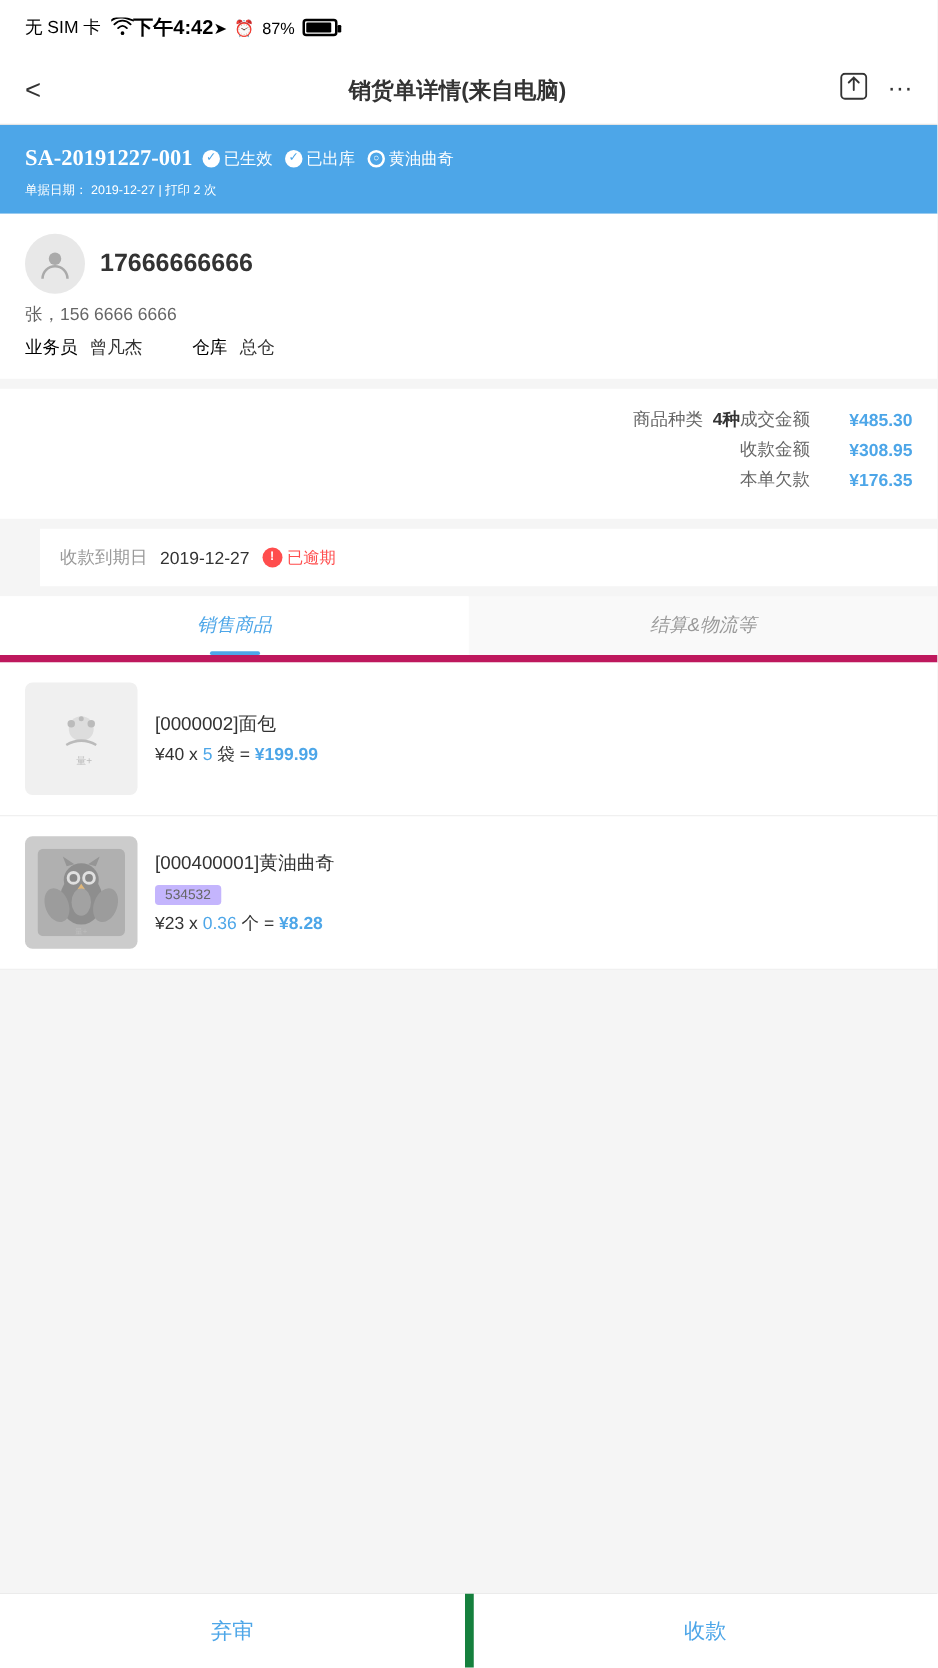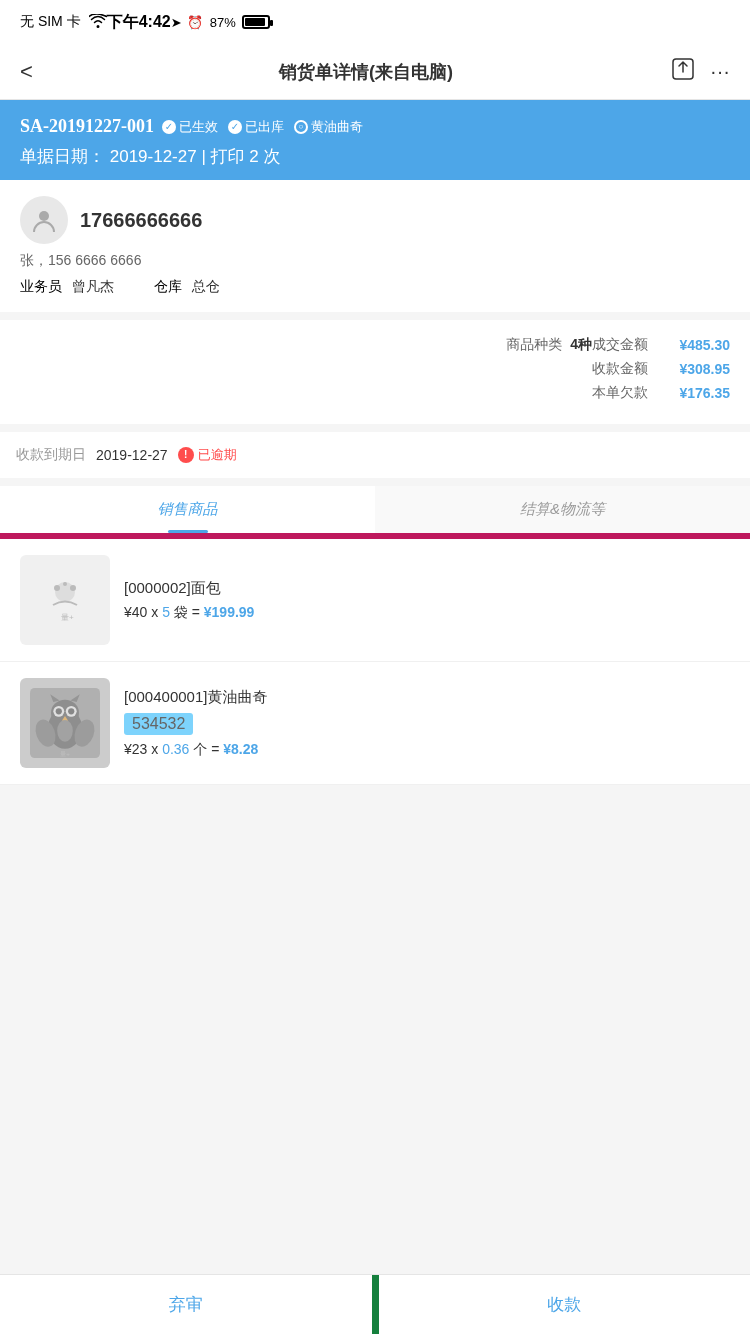"单据日期： 2019-12-27 | 打印 2" .order-date { font-size: 17px -> 10px }
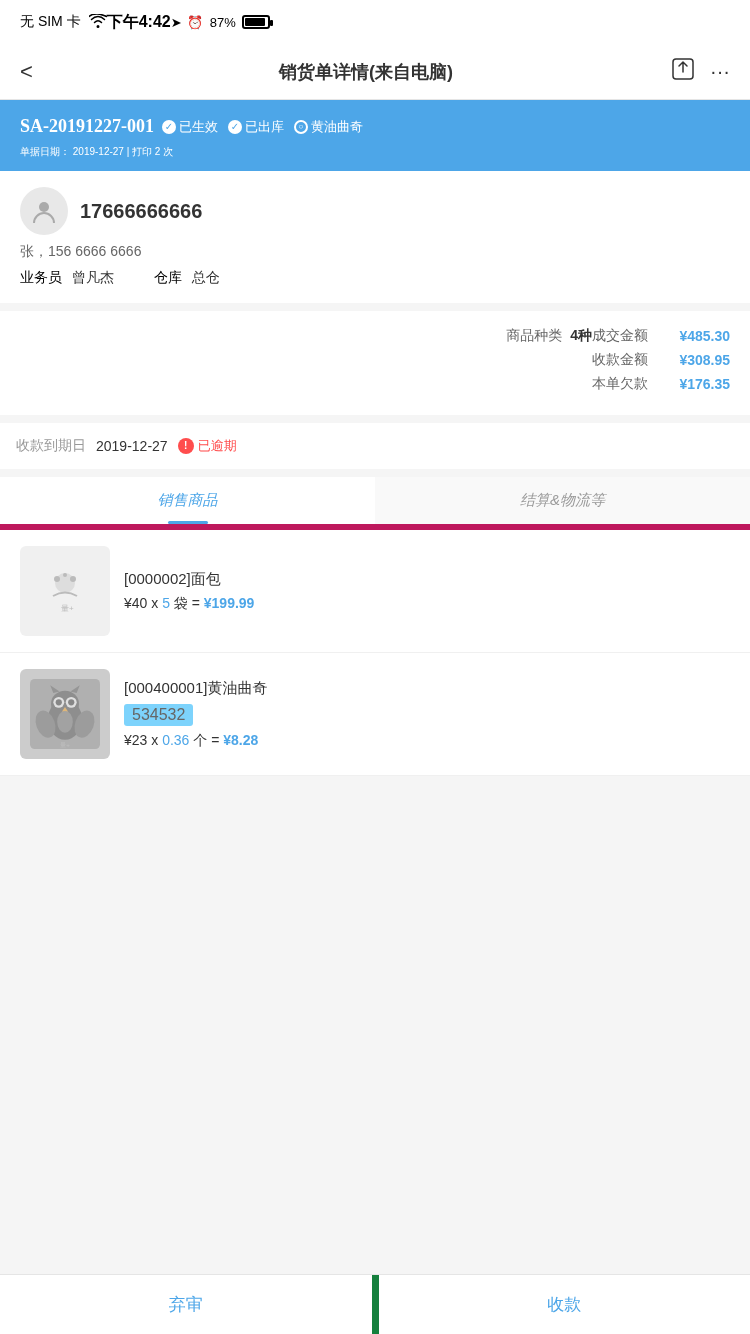"收款到期日" .due-section { margin-left: none -> 32px }
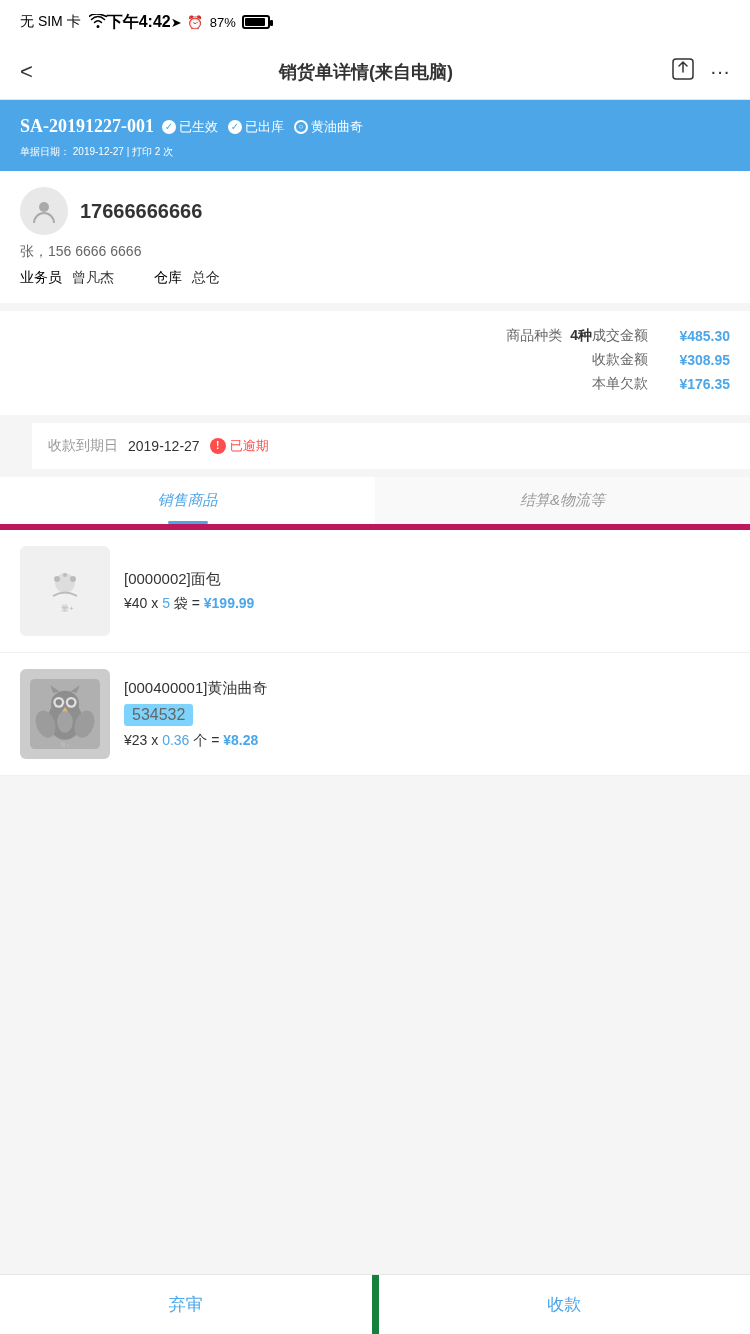"534532" .product-sku { background: #7dd3fc -> #c4b5fd; font-size: 16px -> 11px }
